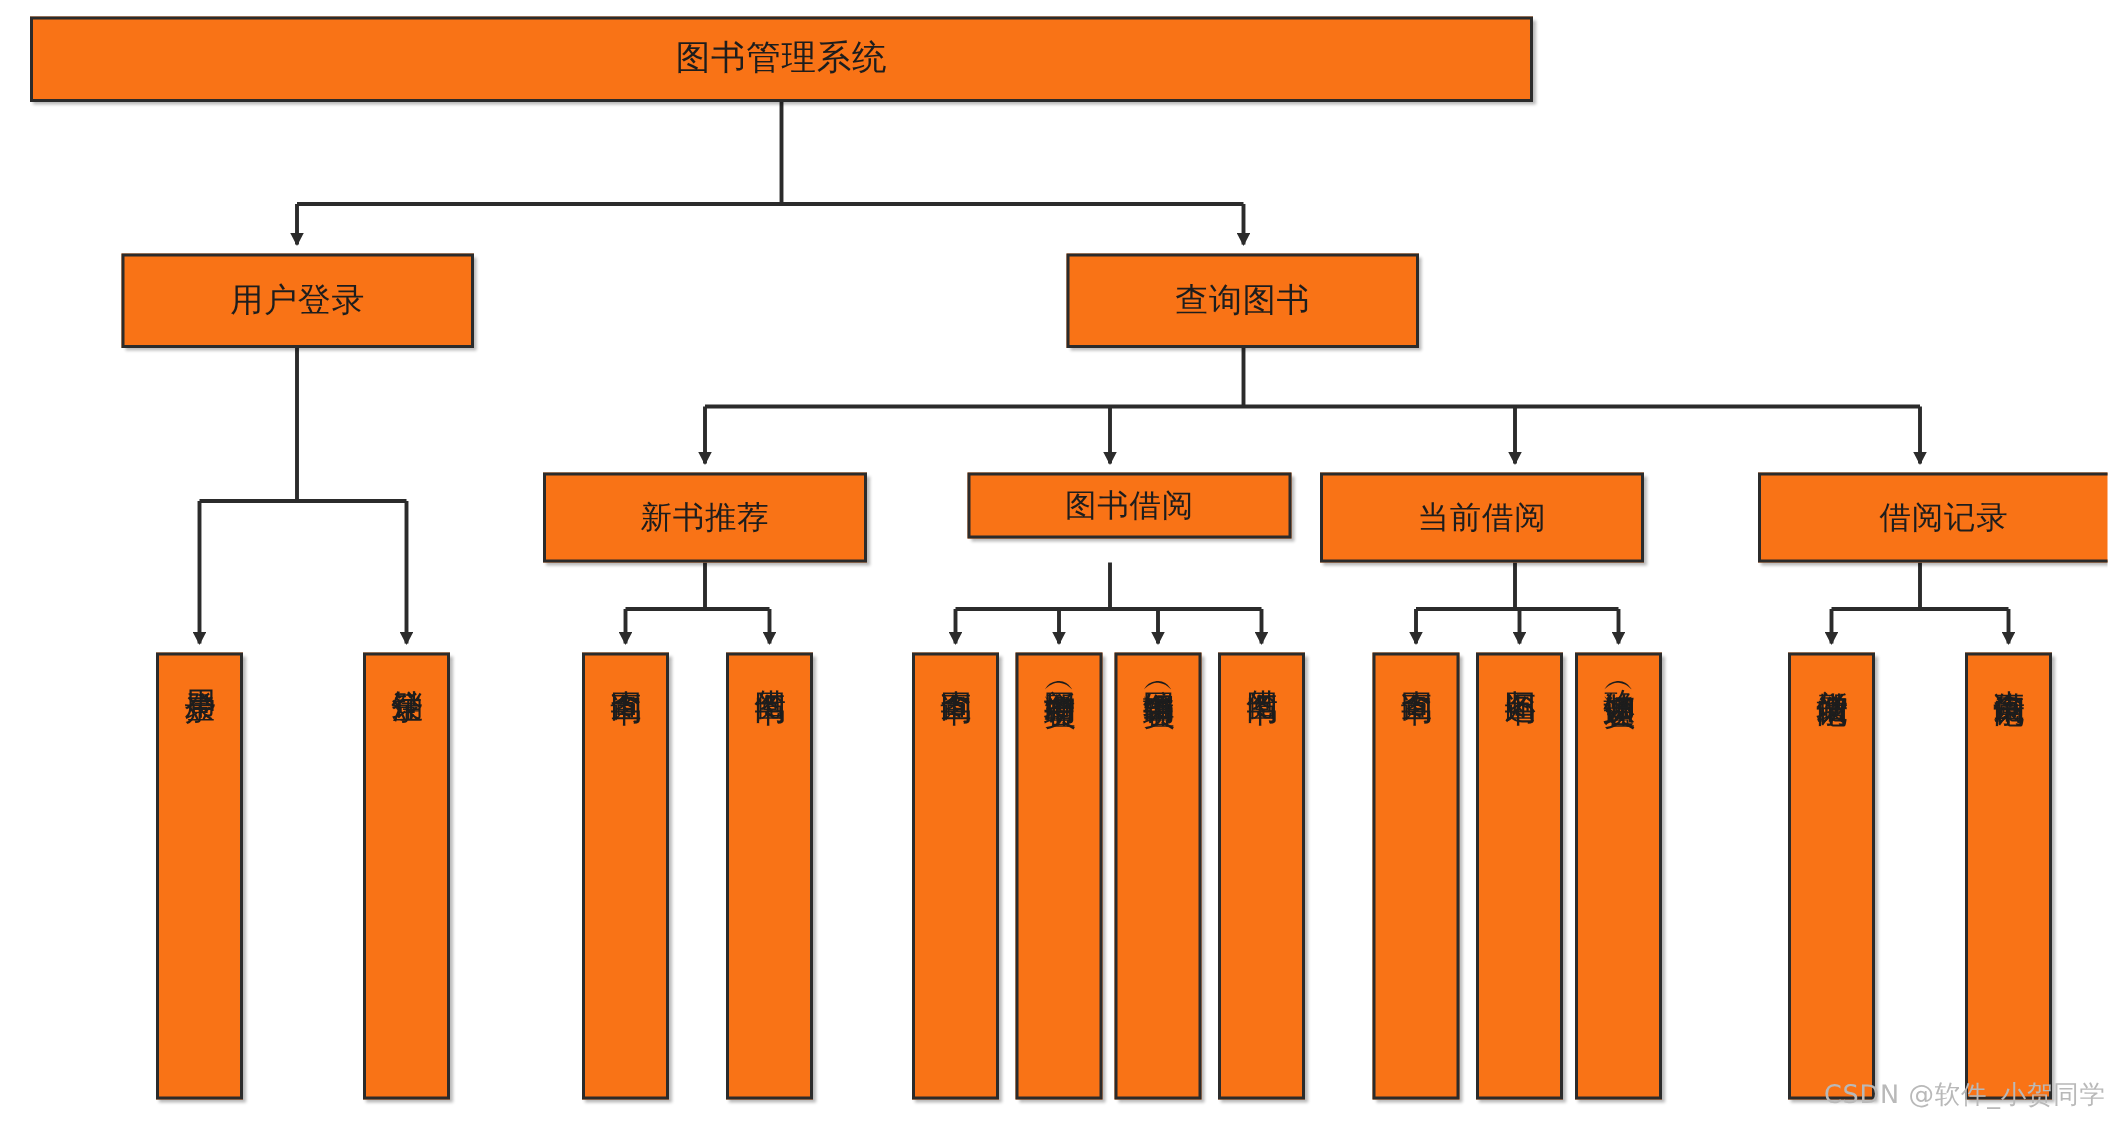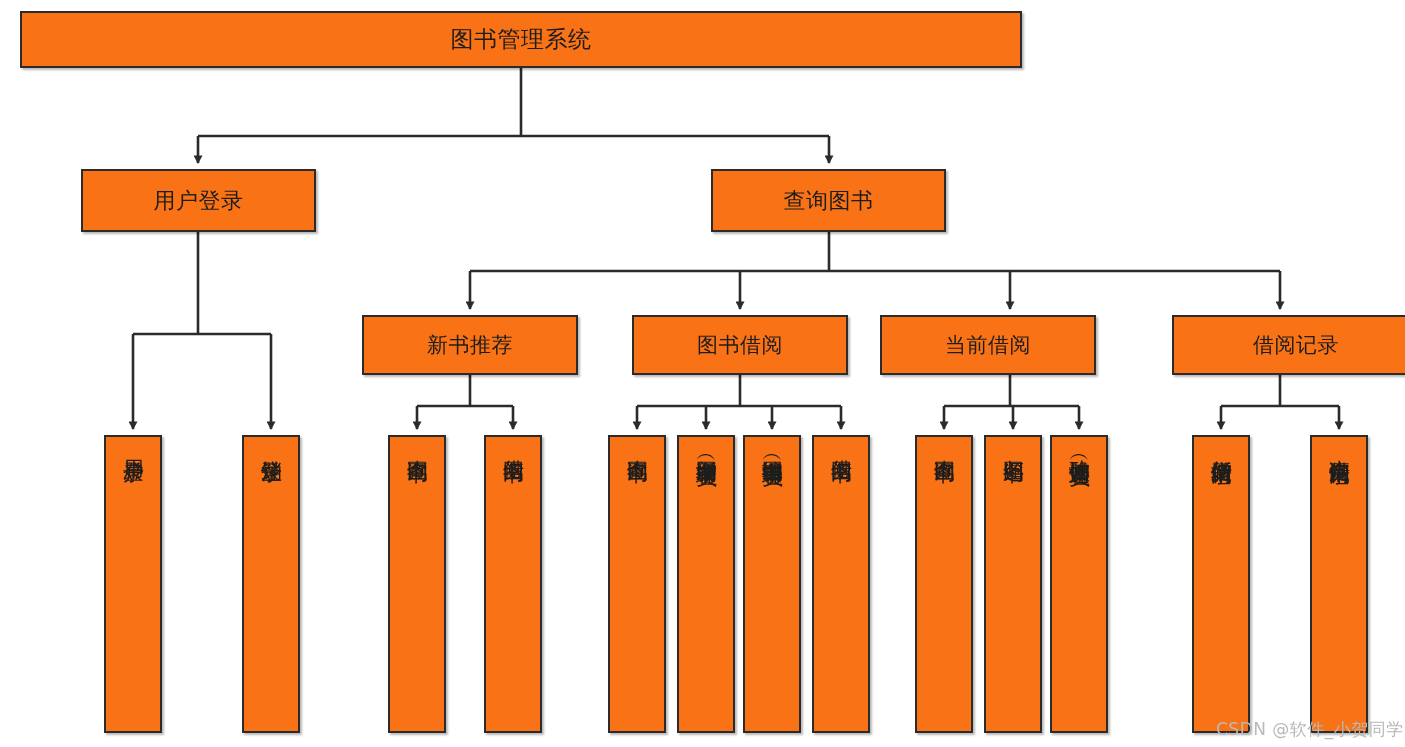"图书借阅" div.node-box { height: 60px -> 44px; left: 632px -> 645px }
